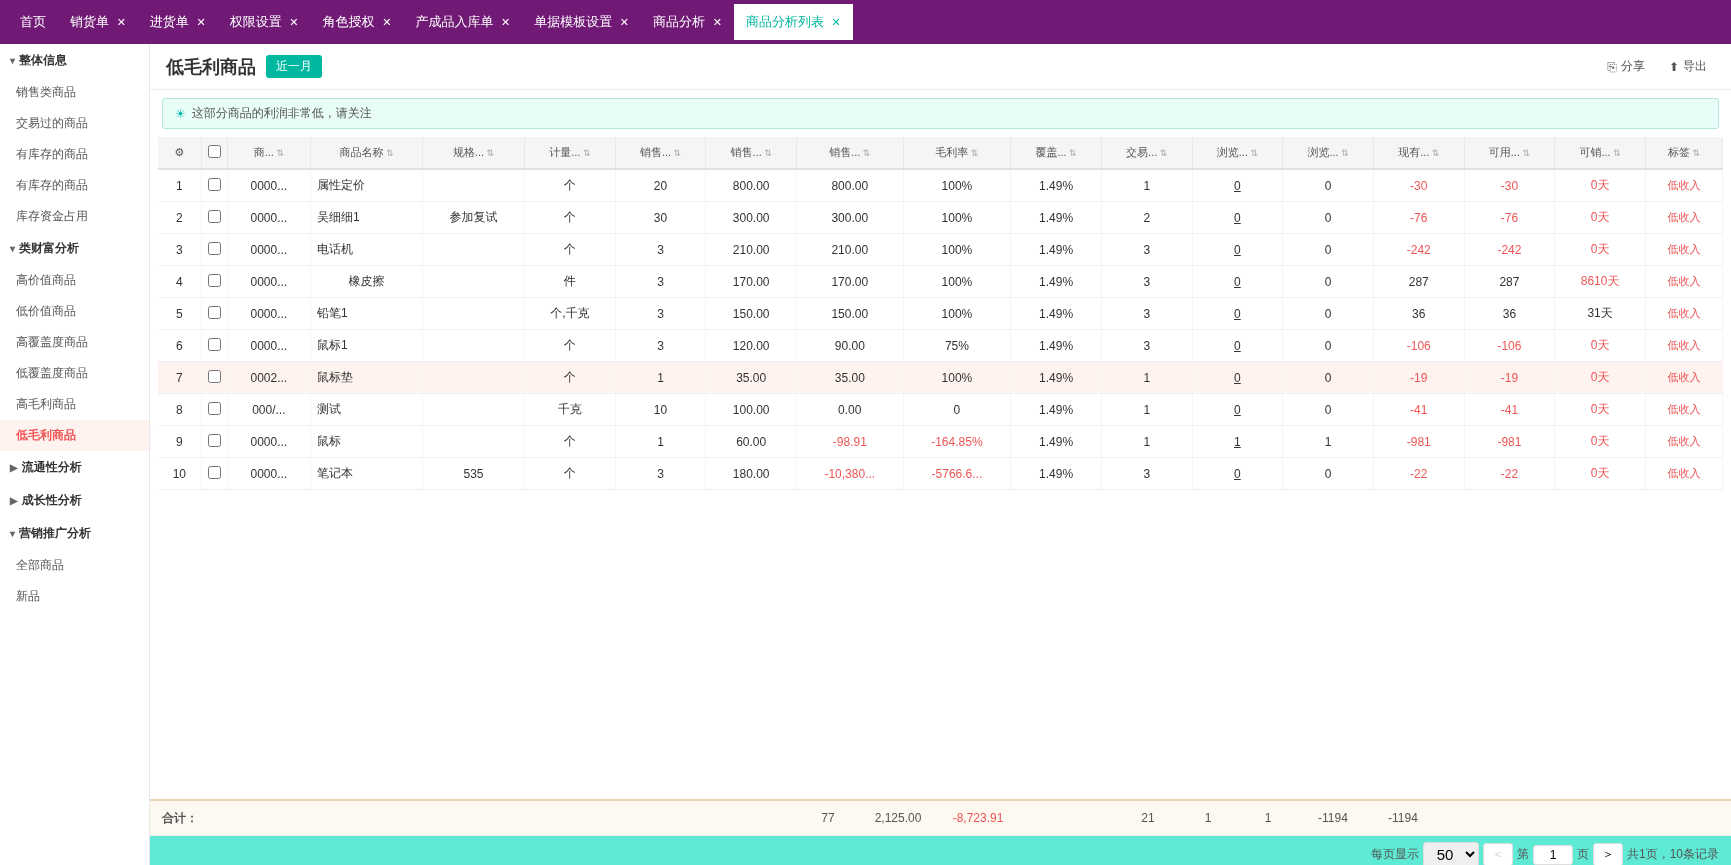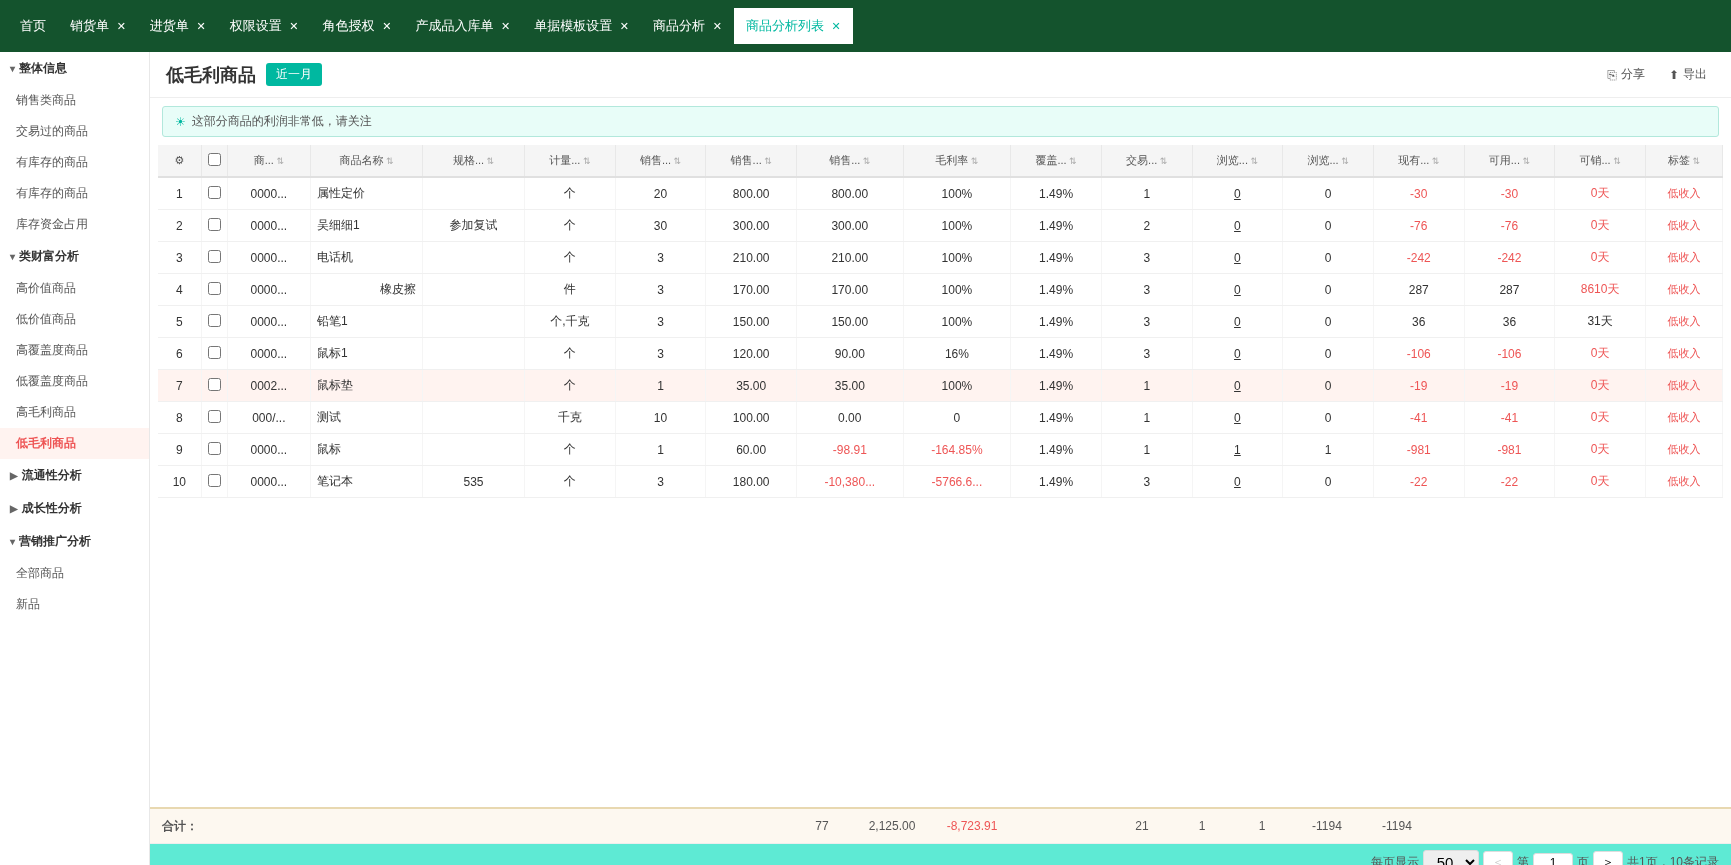"首页" .top-nav { background: #14532d -> #701a75; height: 52px -> 44px }
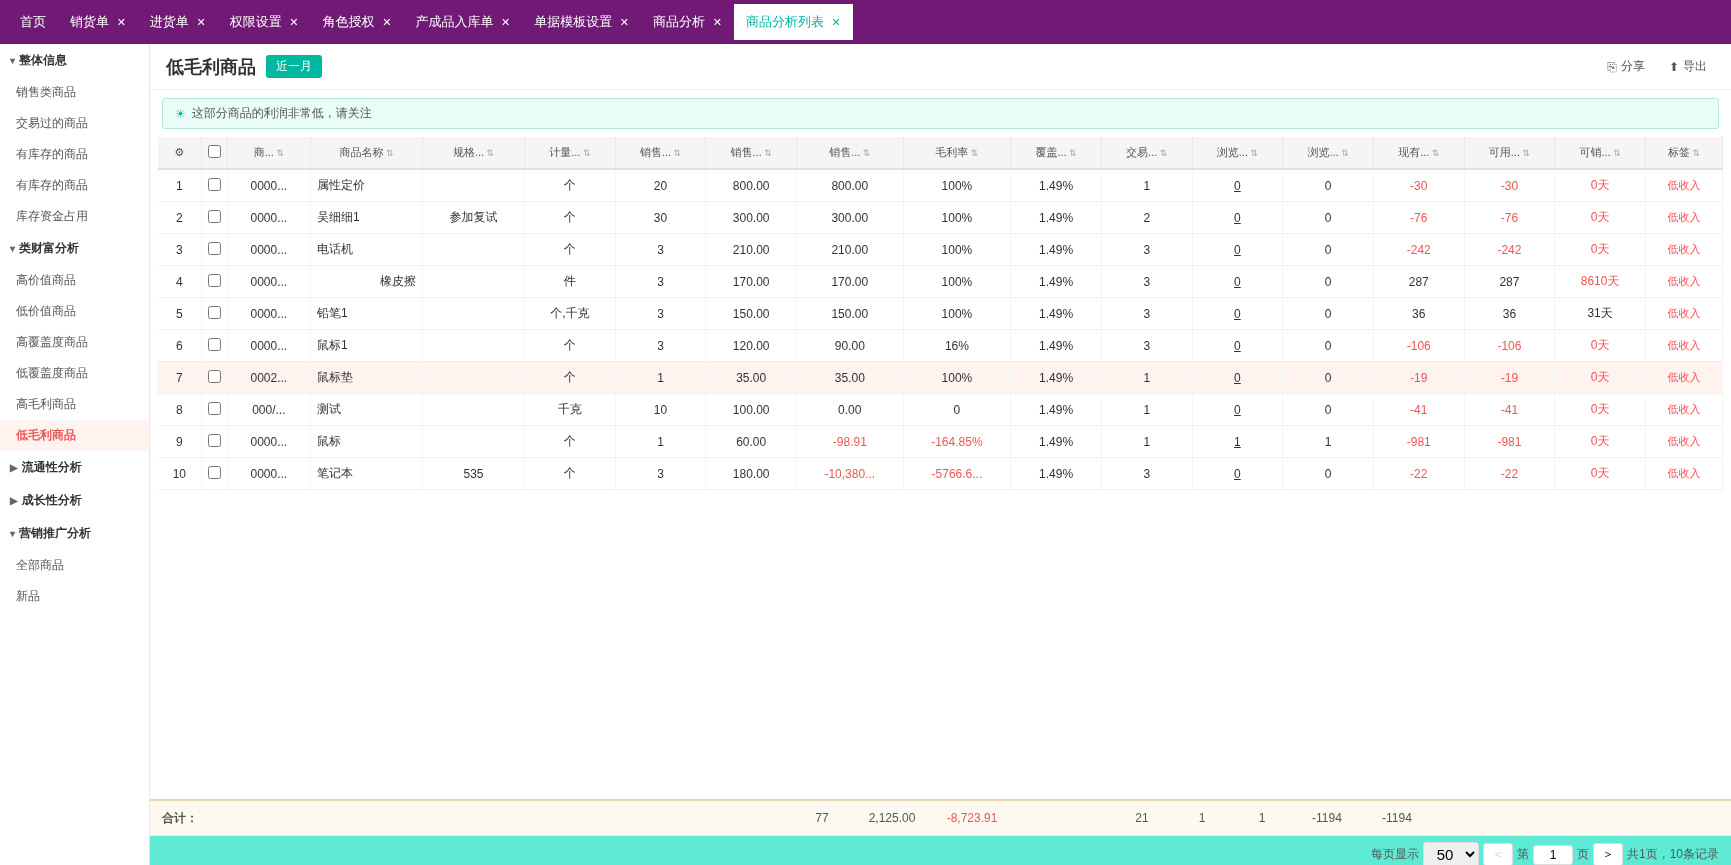"橡皮擦" td { text-align: right -> center }
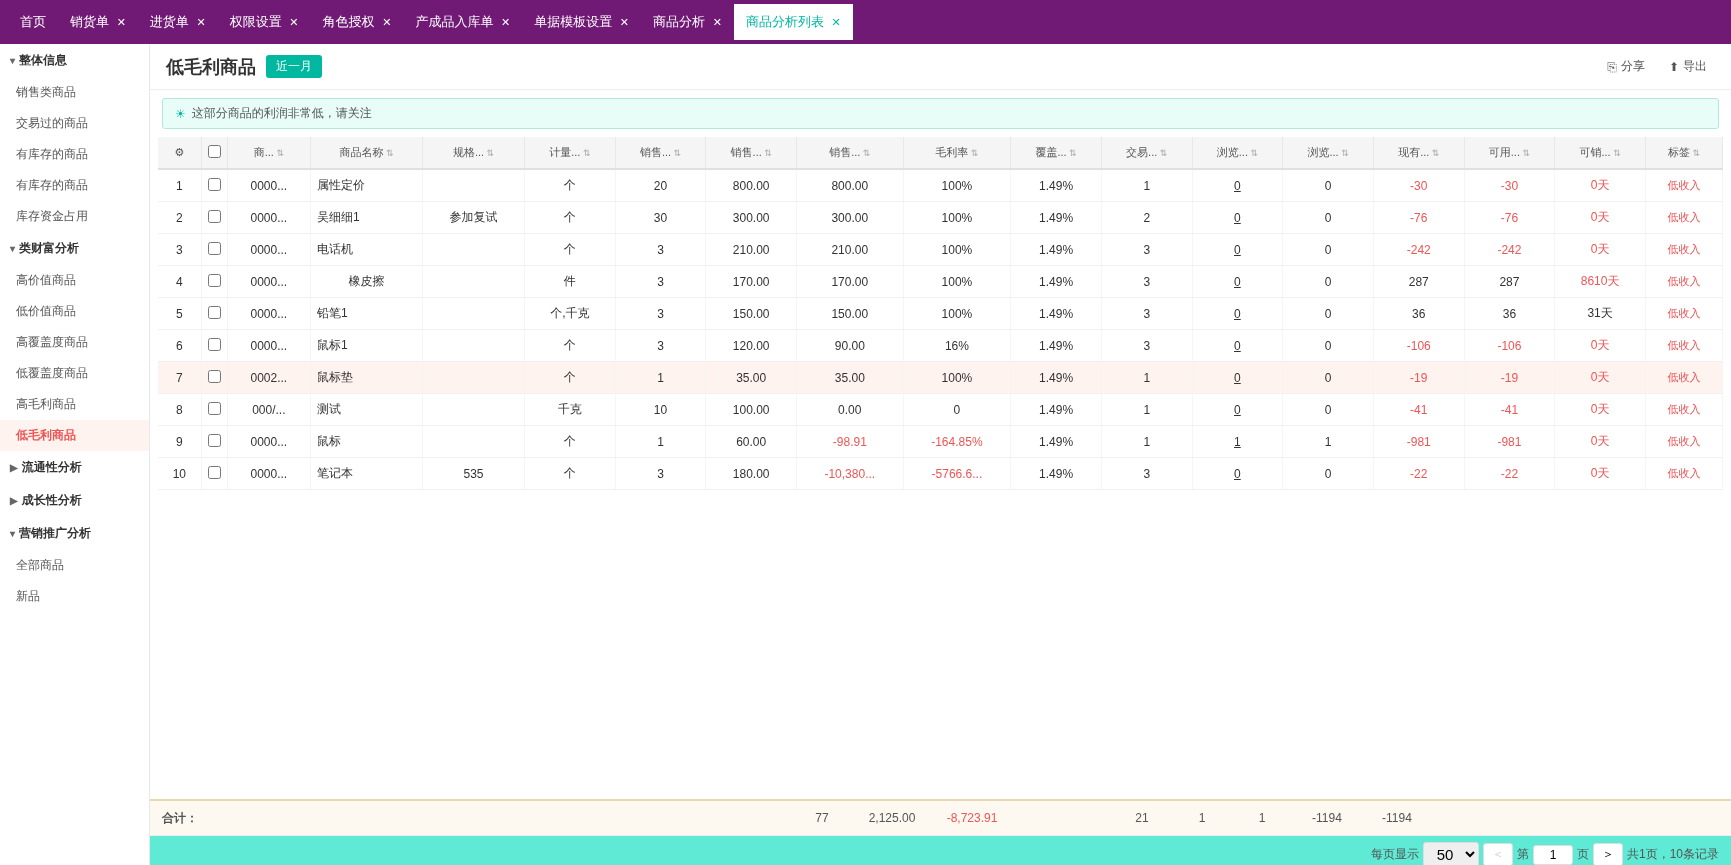"16%" td { text: 16% -> 75% }
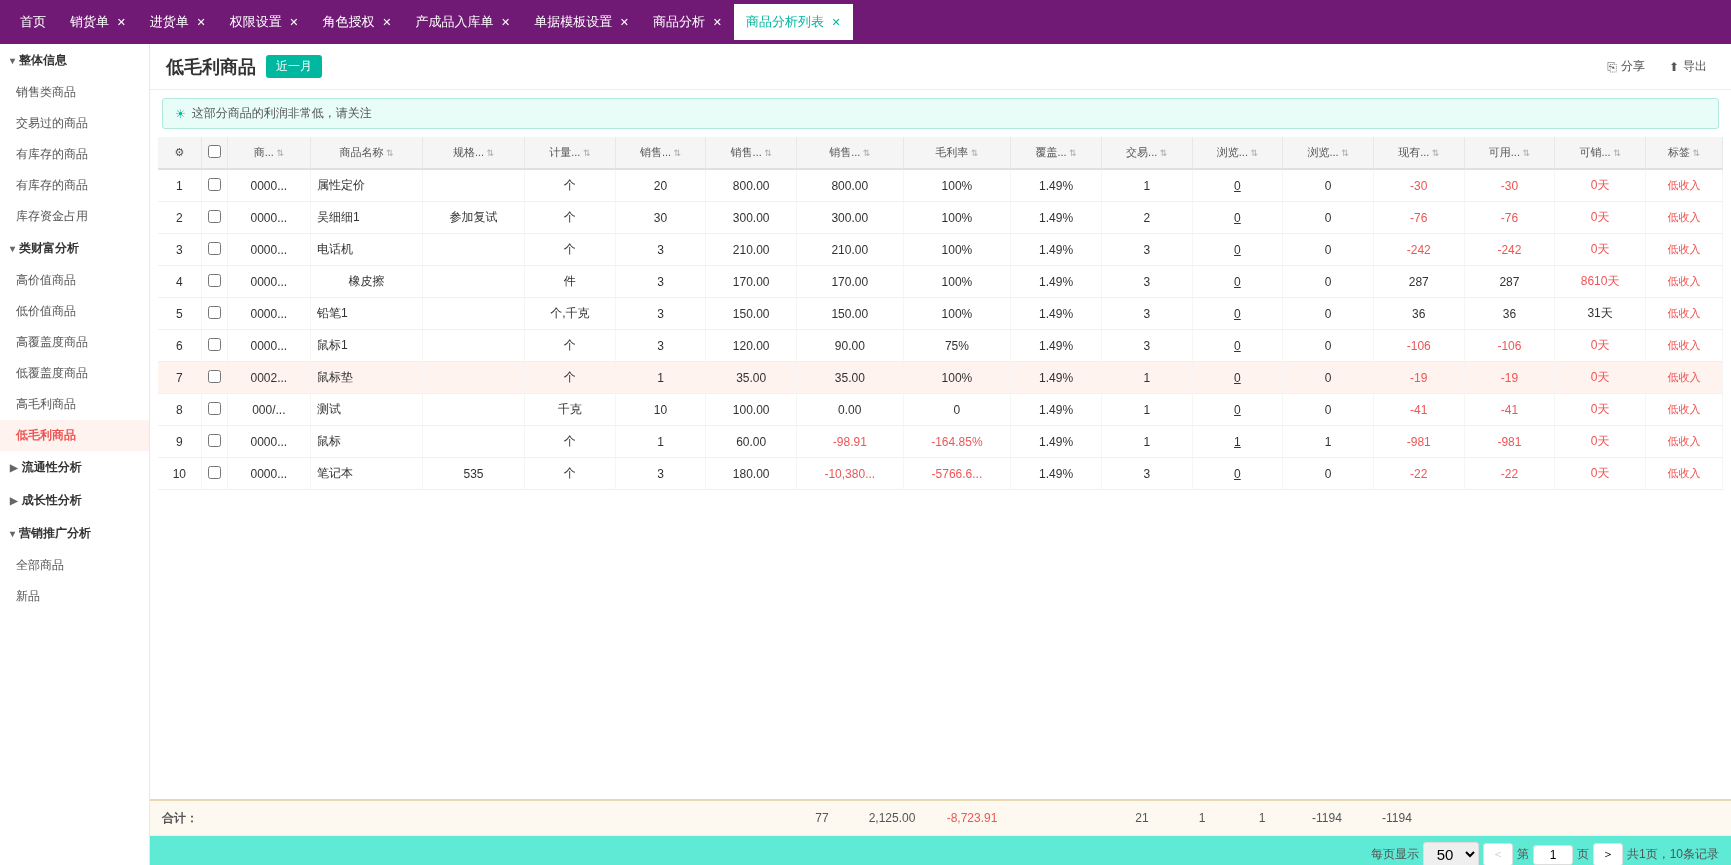"合计：" span { margin-right: 14px -> 20px }
